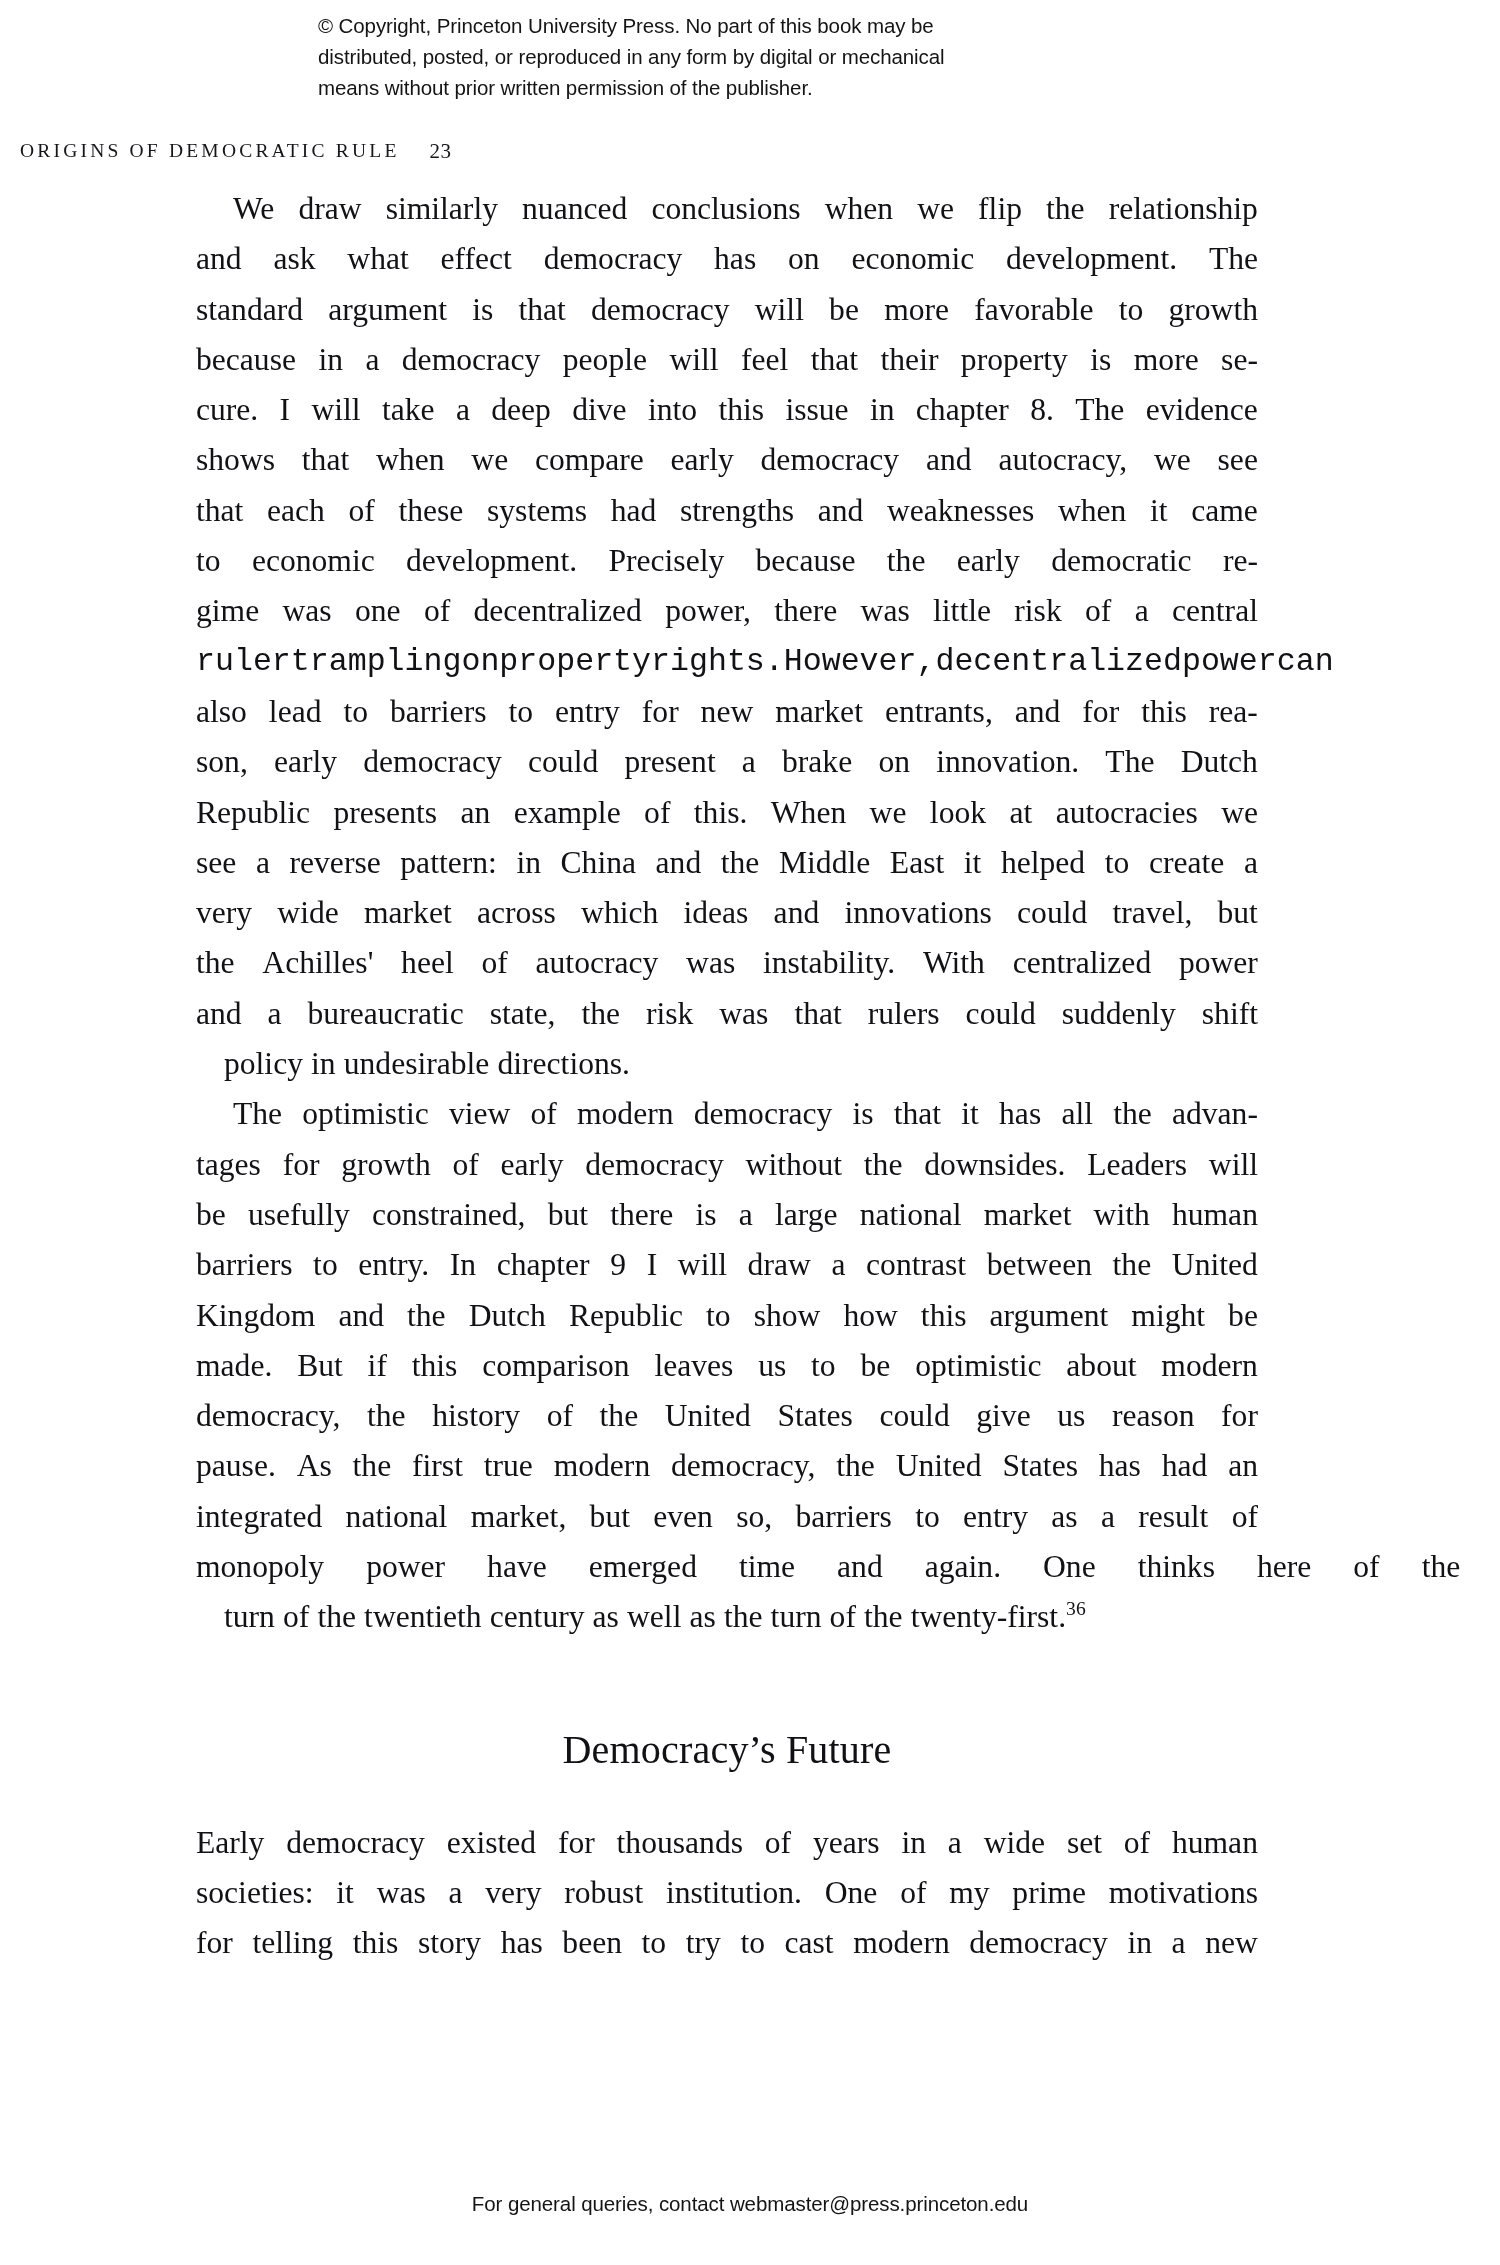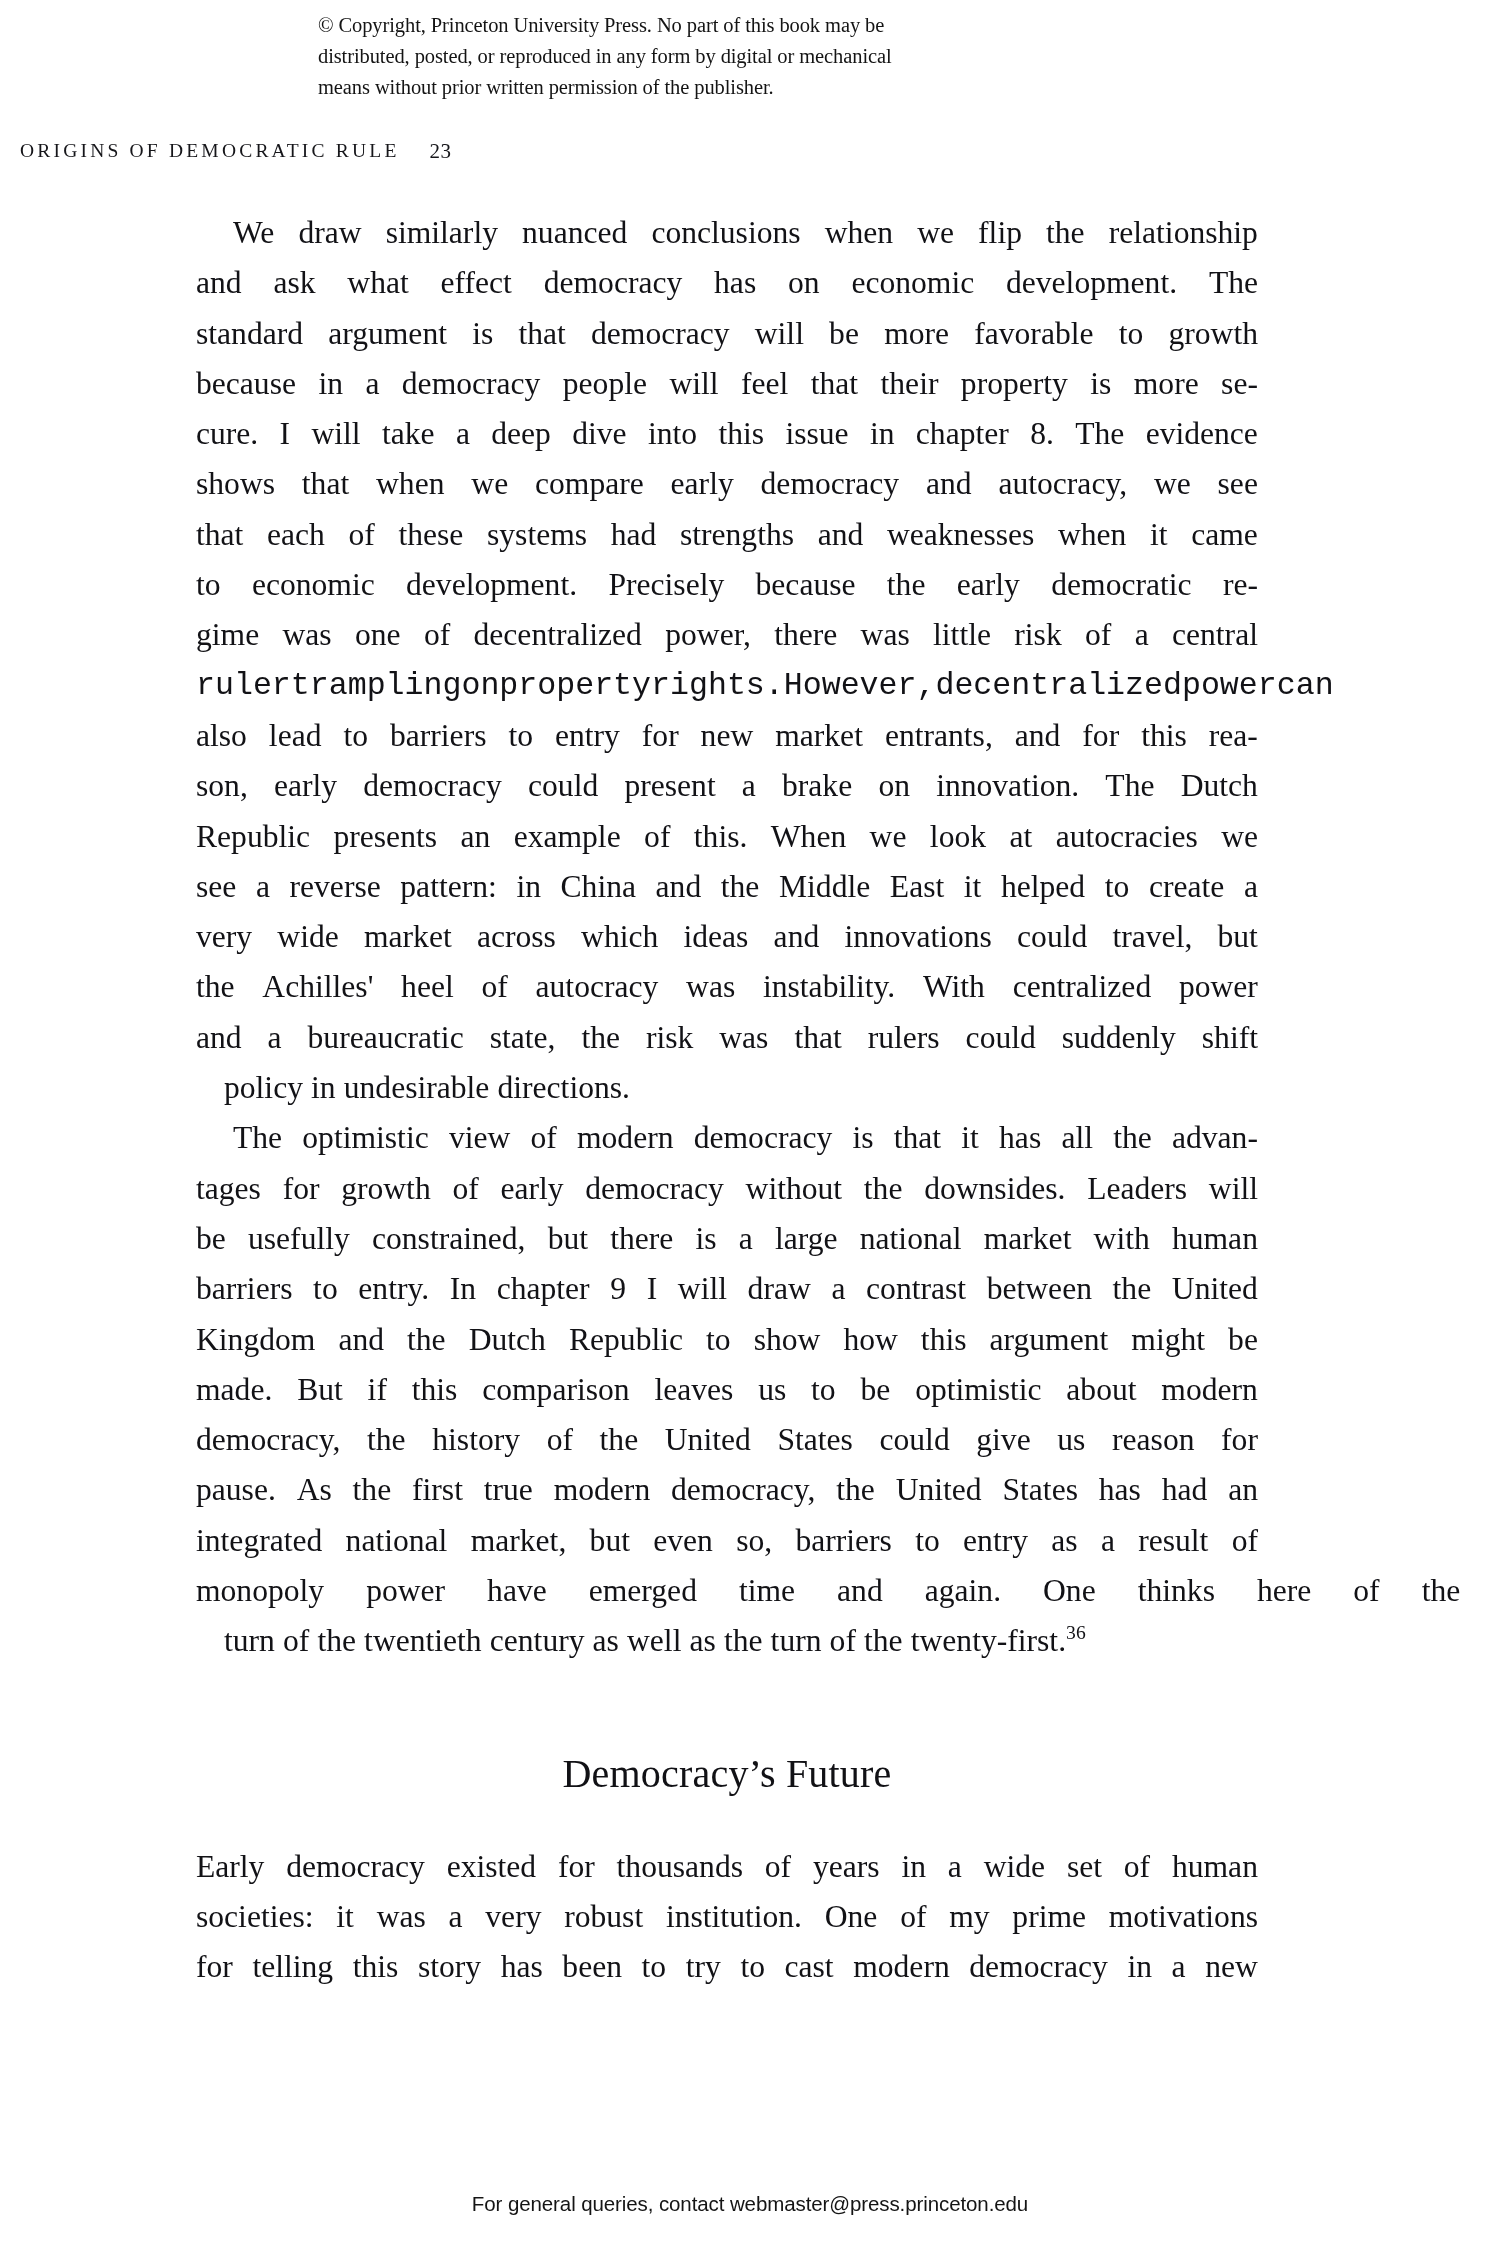"© Copyright, Princeton University Press." .copyright-notice { font-family: Liberation Serif, serif -> Liberation Sans, sans-serif }
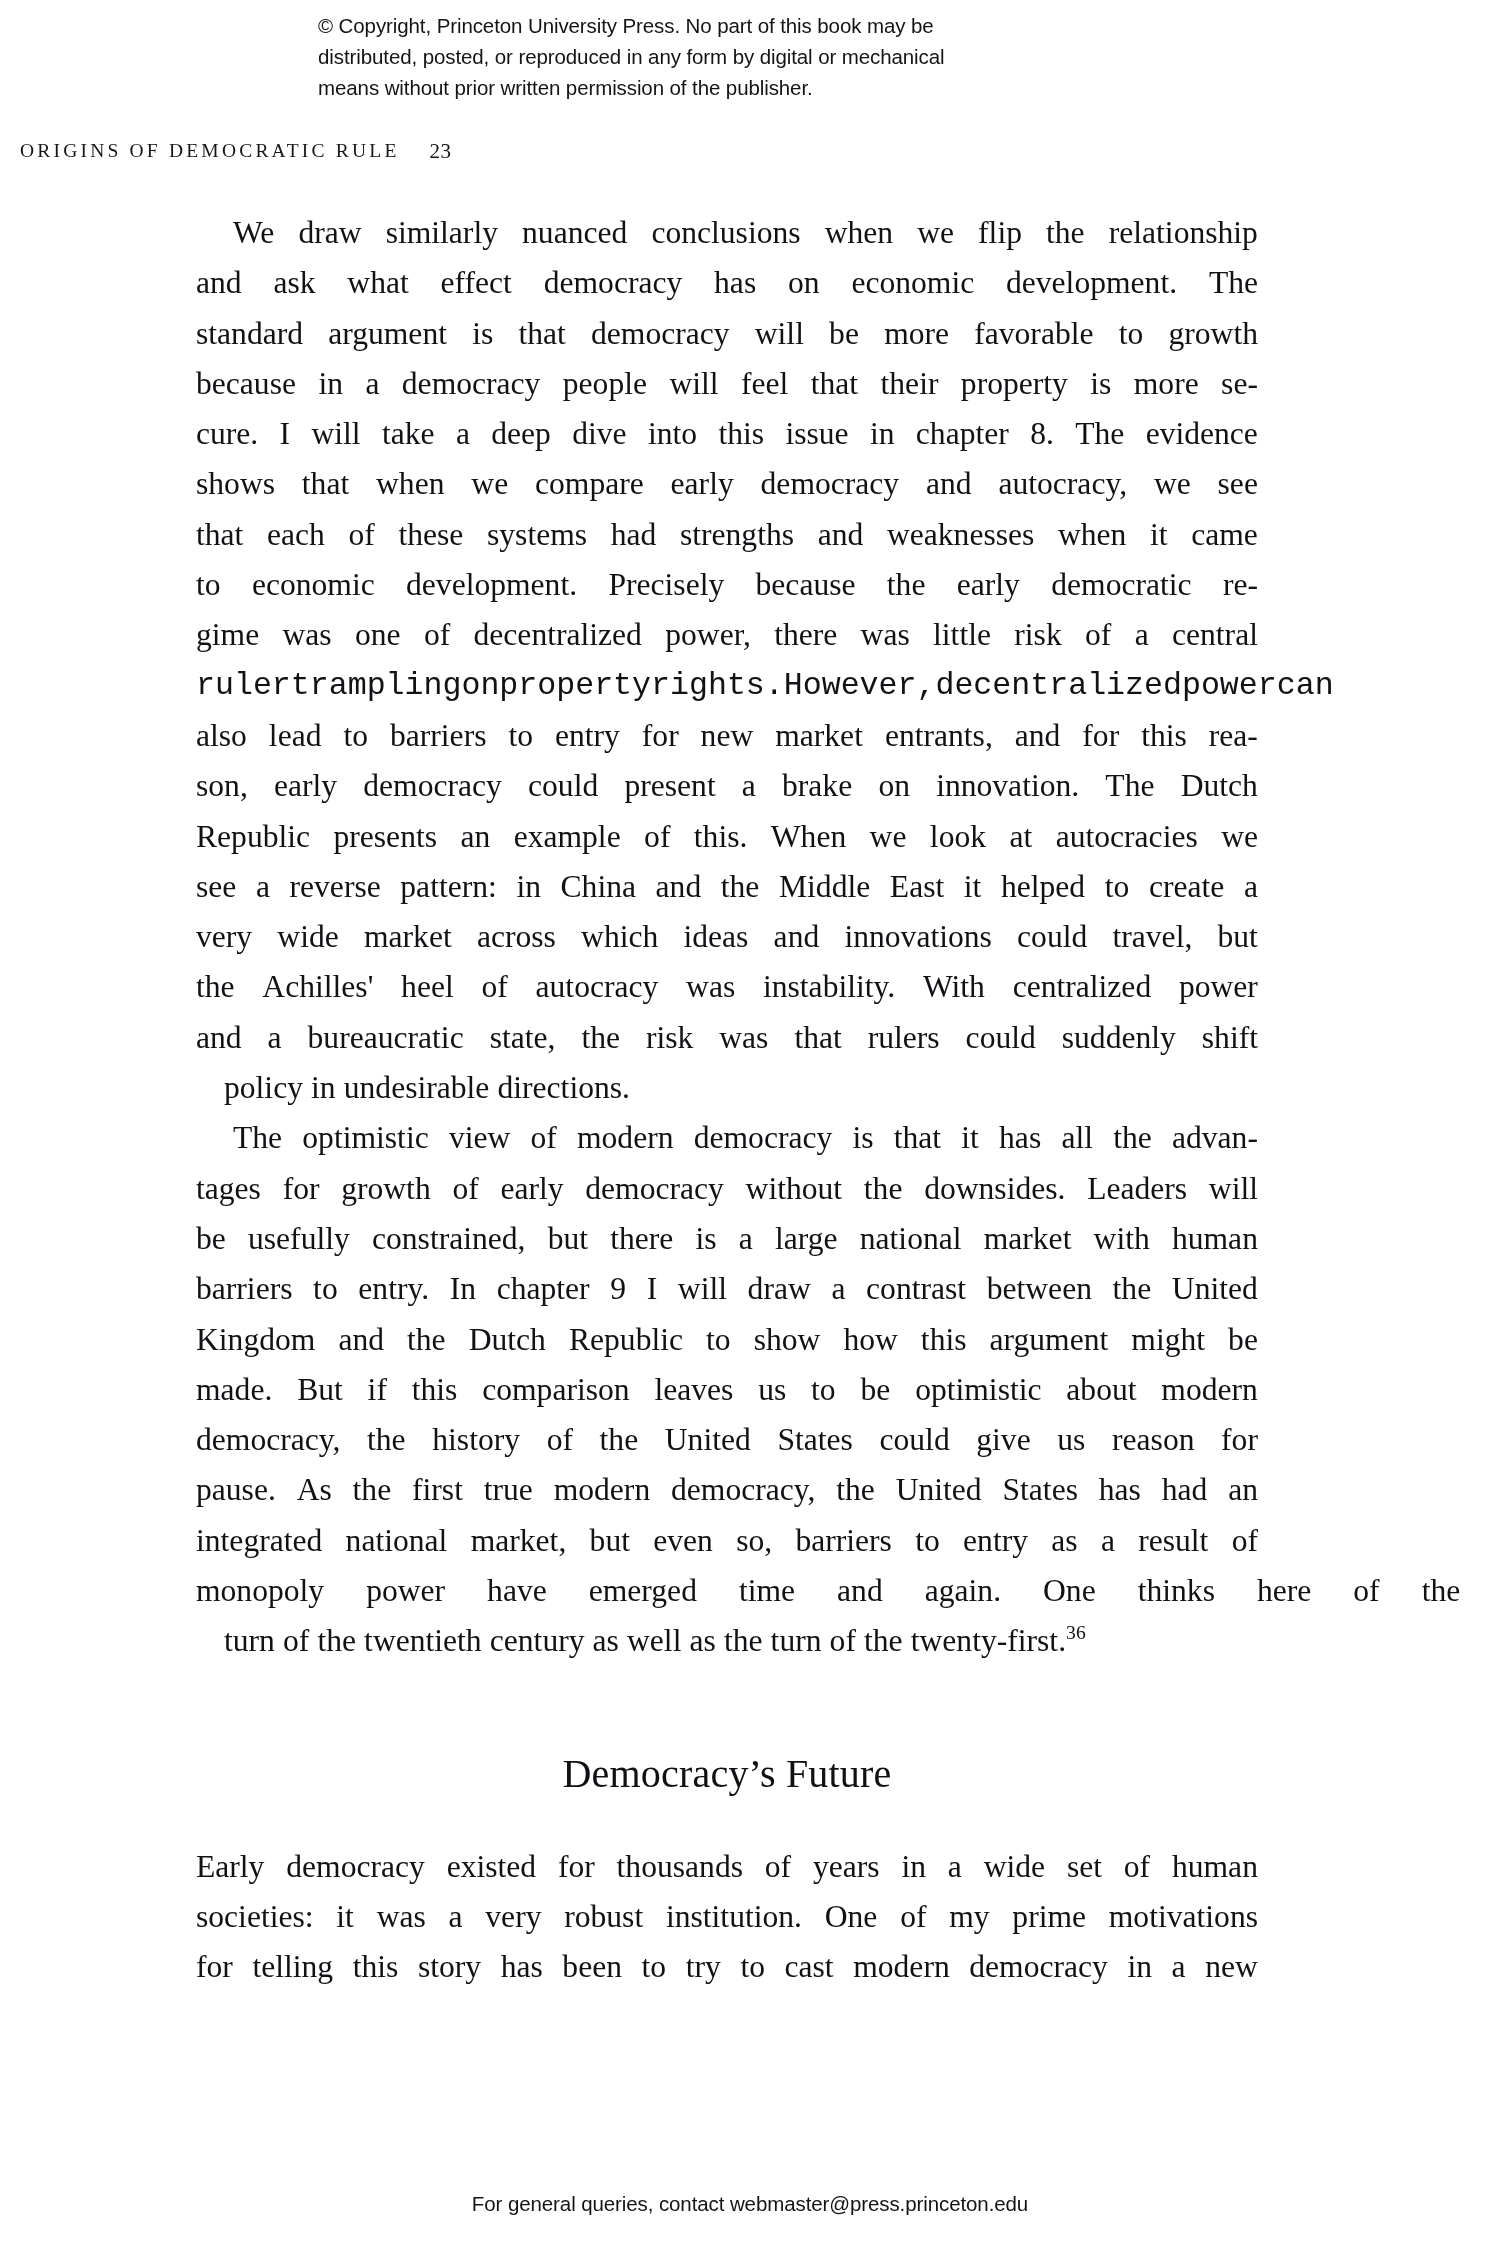"We" .textblock { top: 208px -> 184px }
